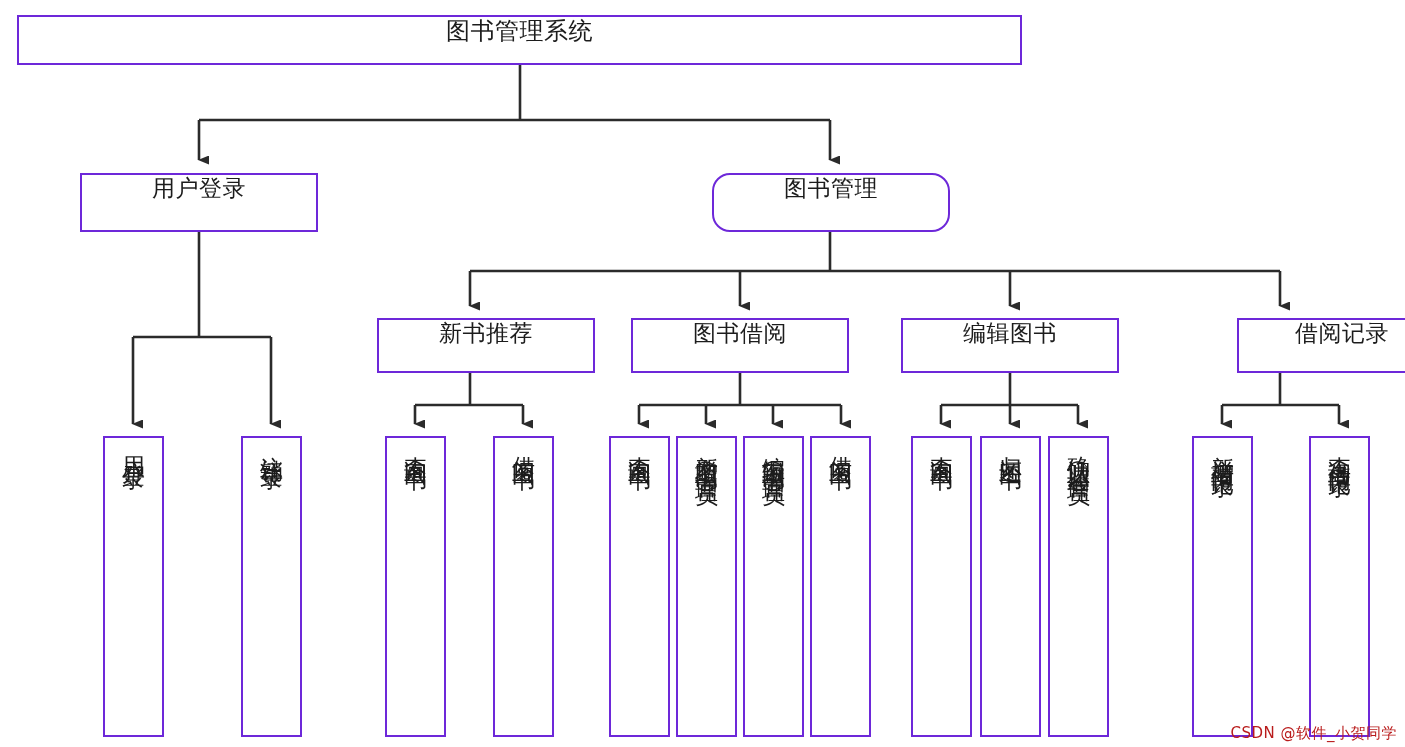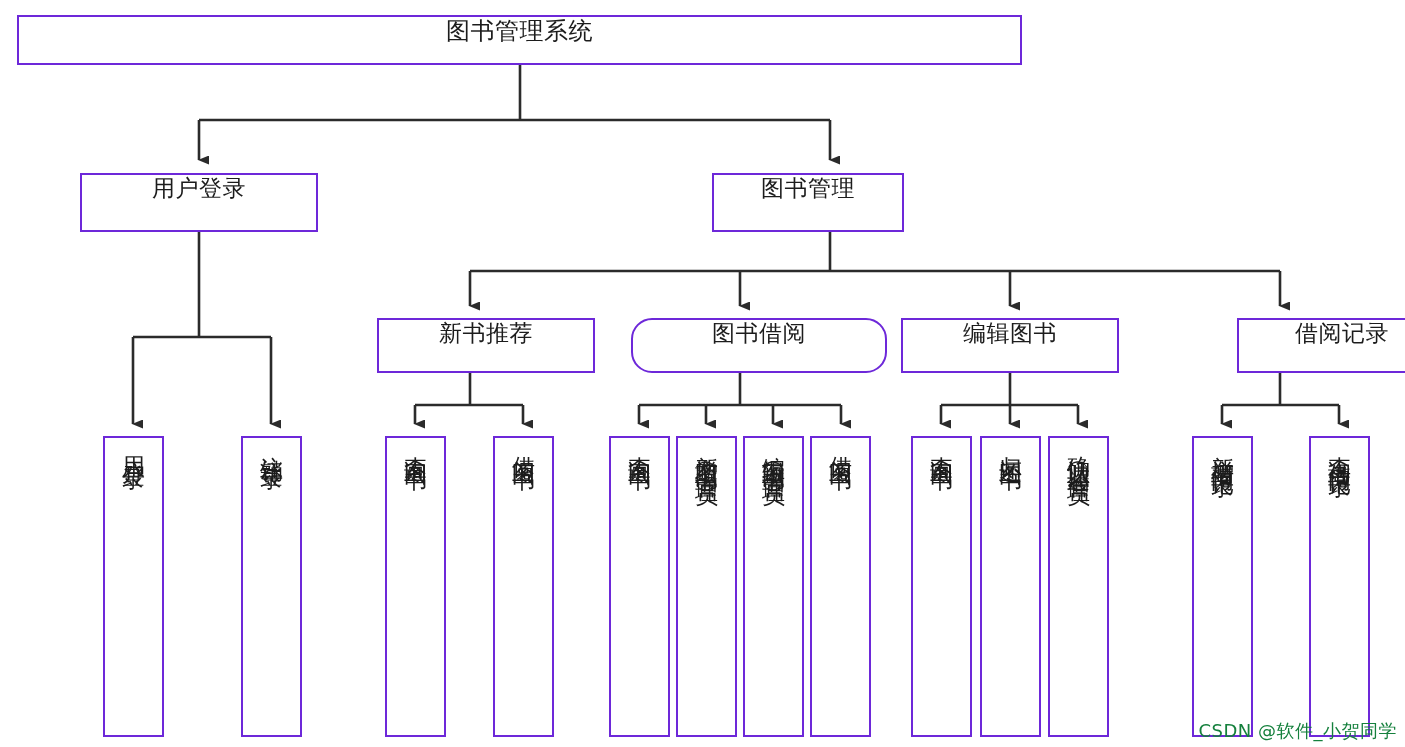"图书管理" div.node { border-radius: none -> 18px; width: 192px -> 238px }
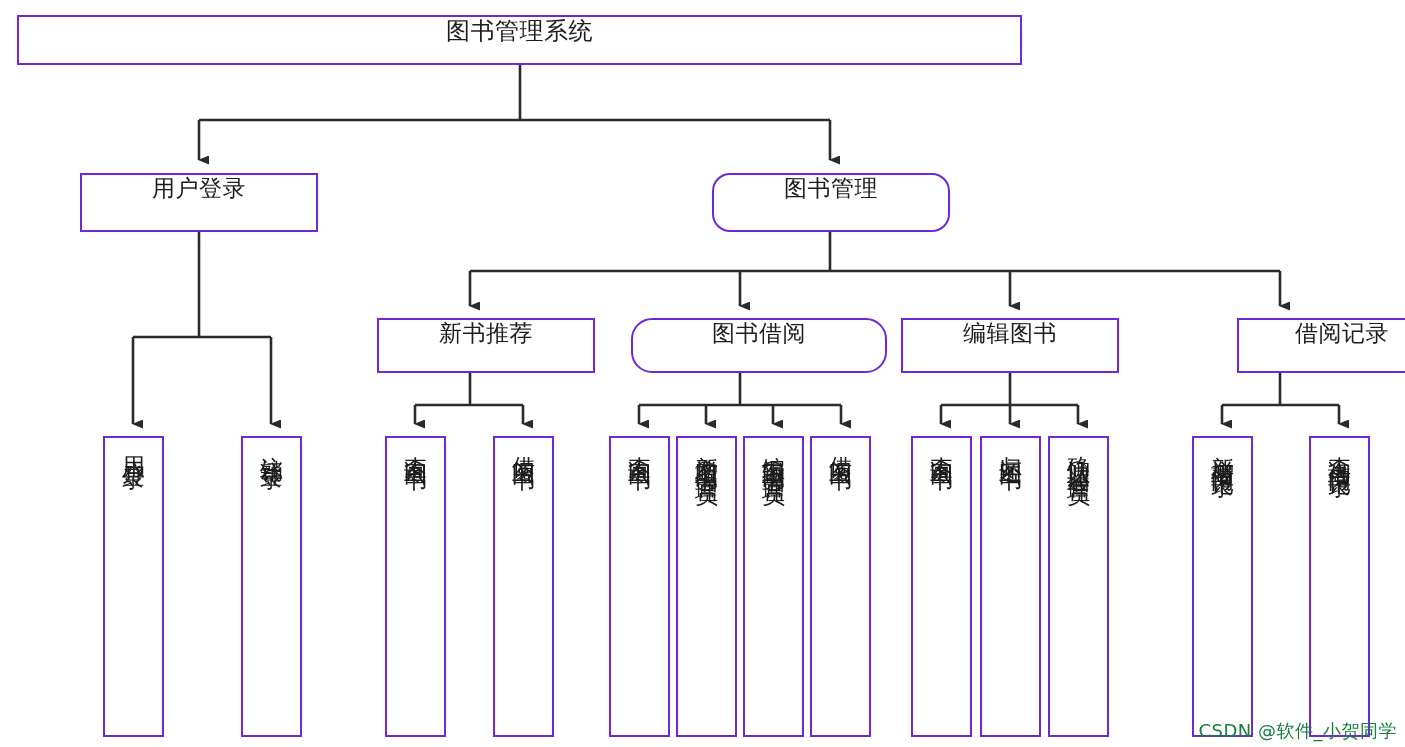"图书借阅" div.node { border-radius: 21px -> none; width: 256px -> 218px }
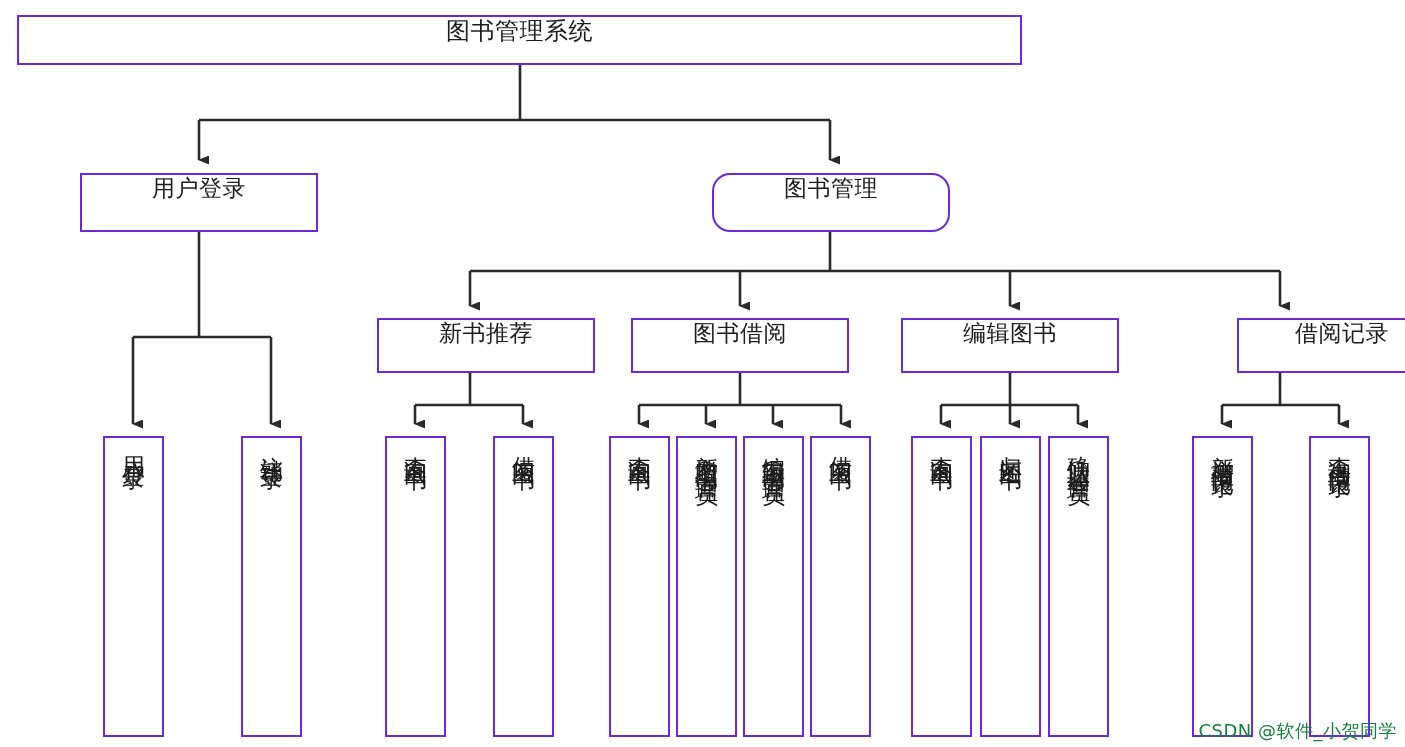"CSDN @软件_小贺同学" #watermark { color: #15803d -> #b91c1c; font-size: 18px -> 15px }
